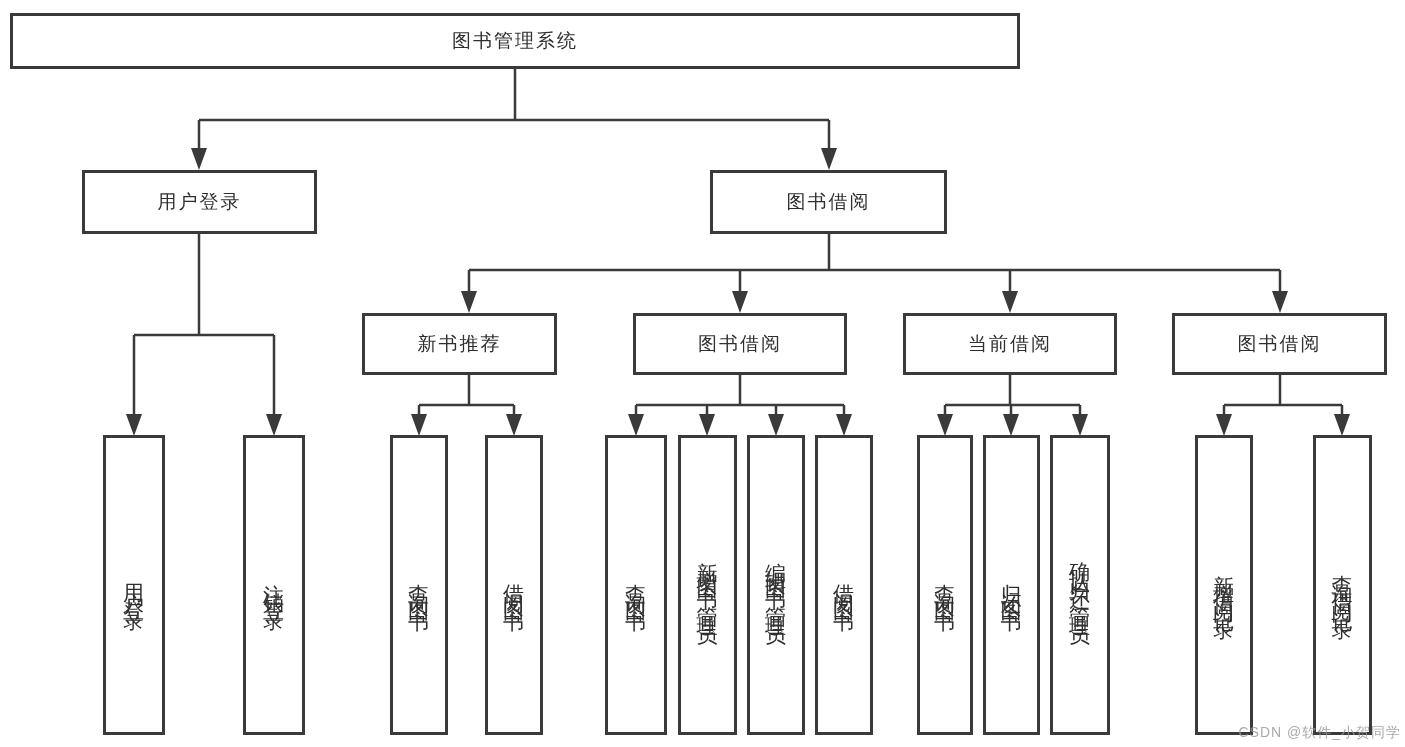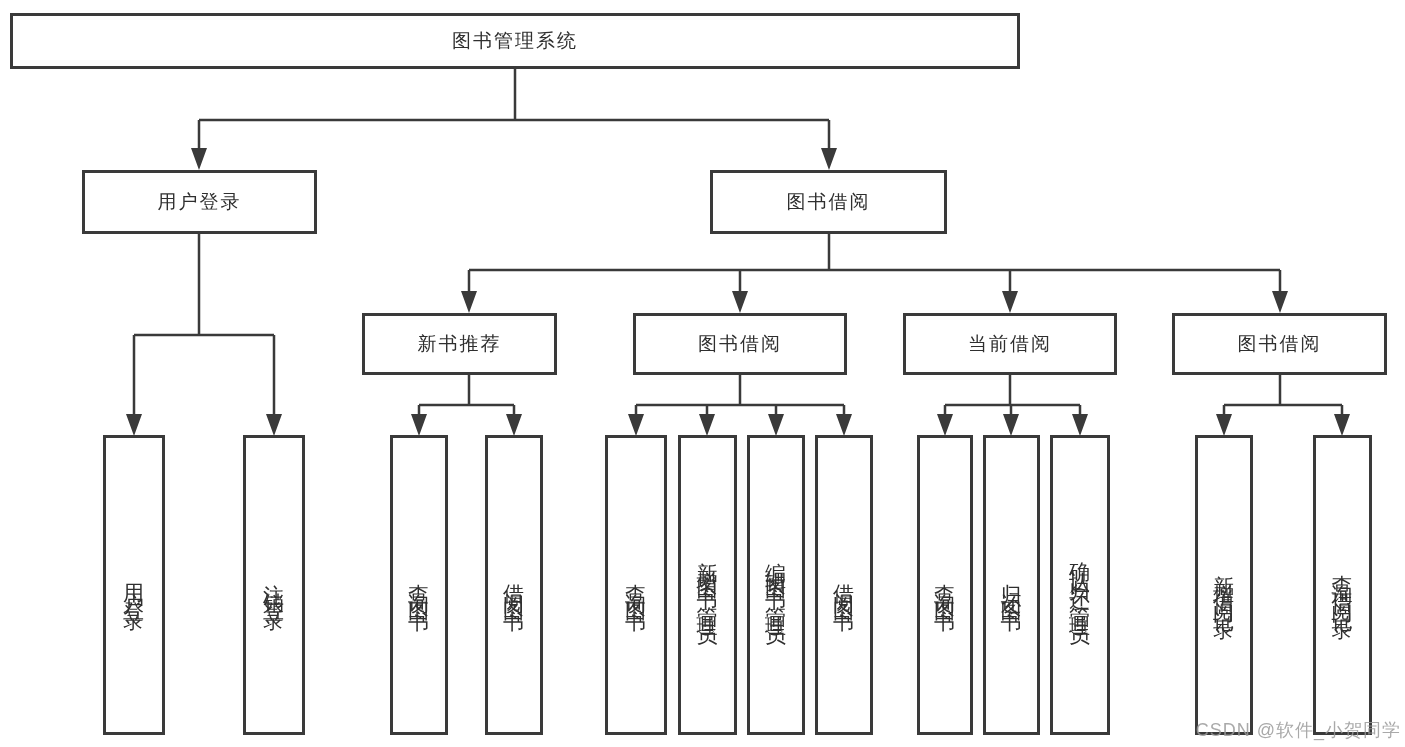"CSDN @软件_小贺同学" .watermark { font-size: 18px -> 14px }
